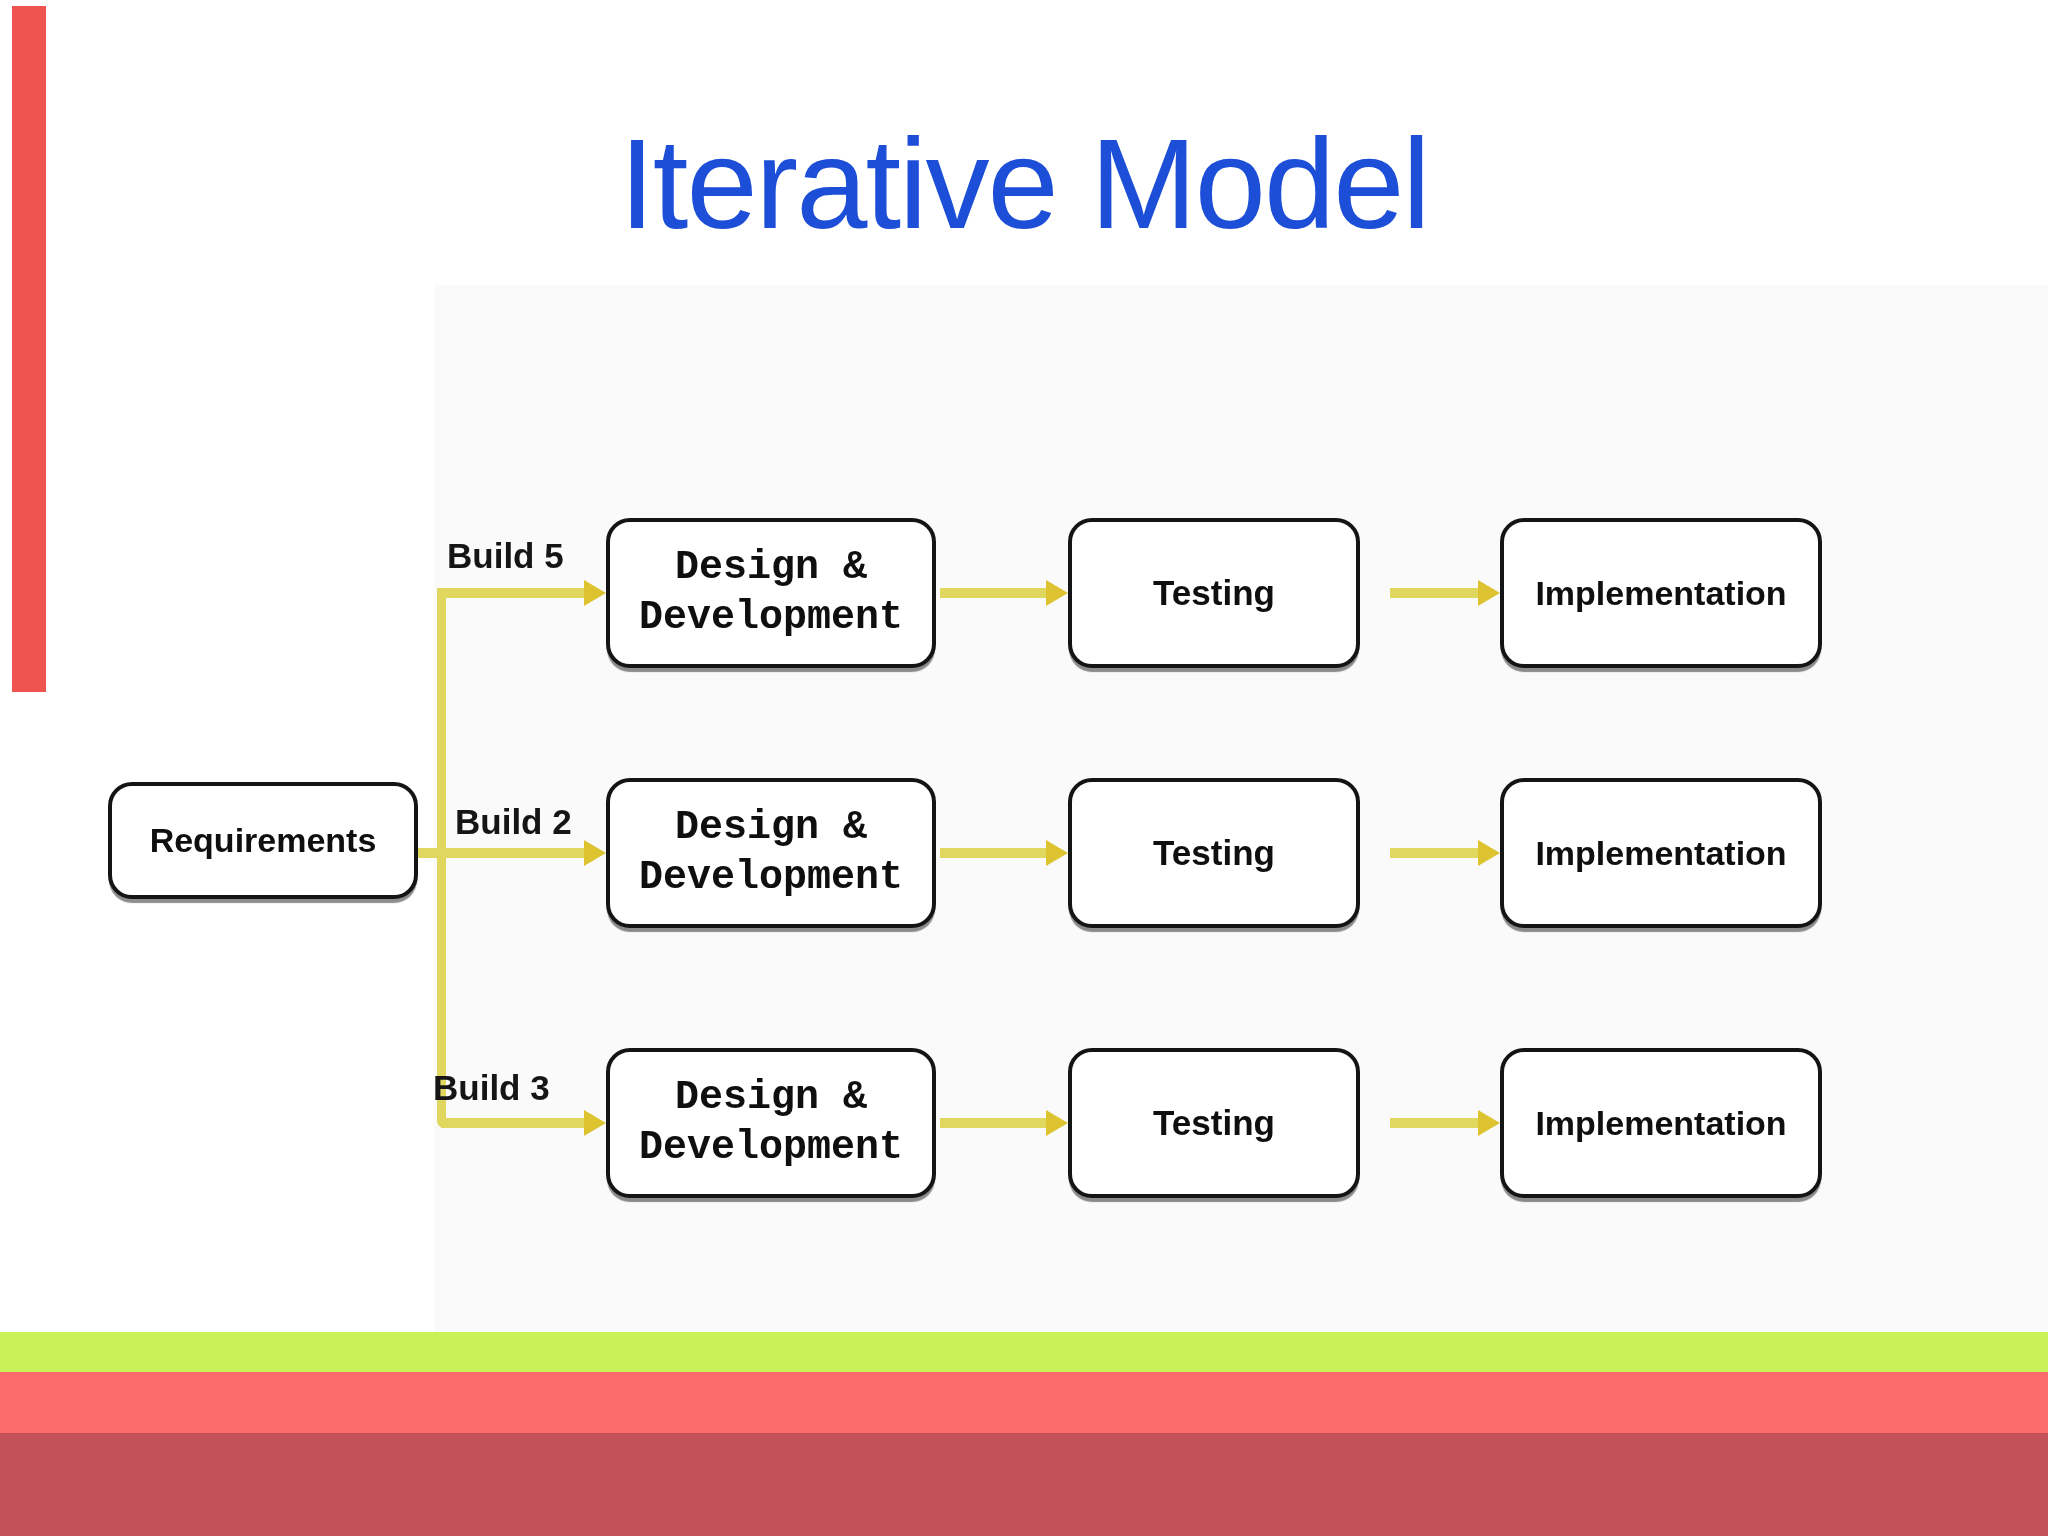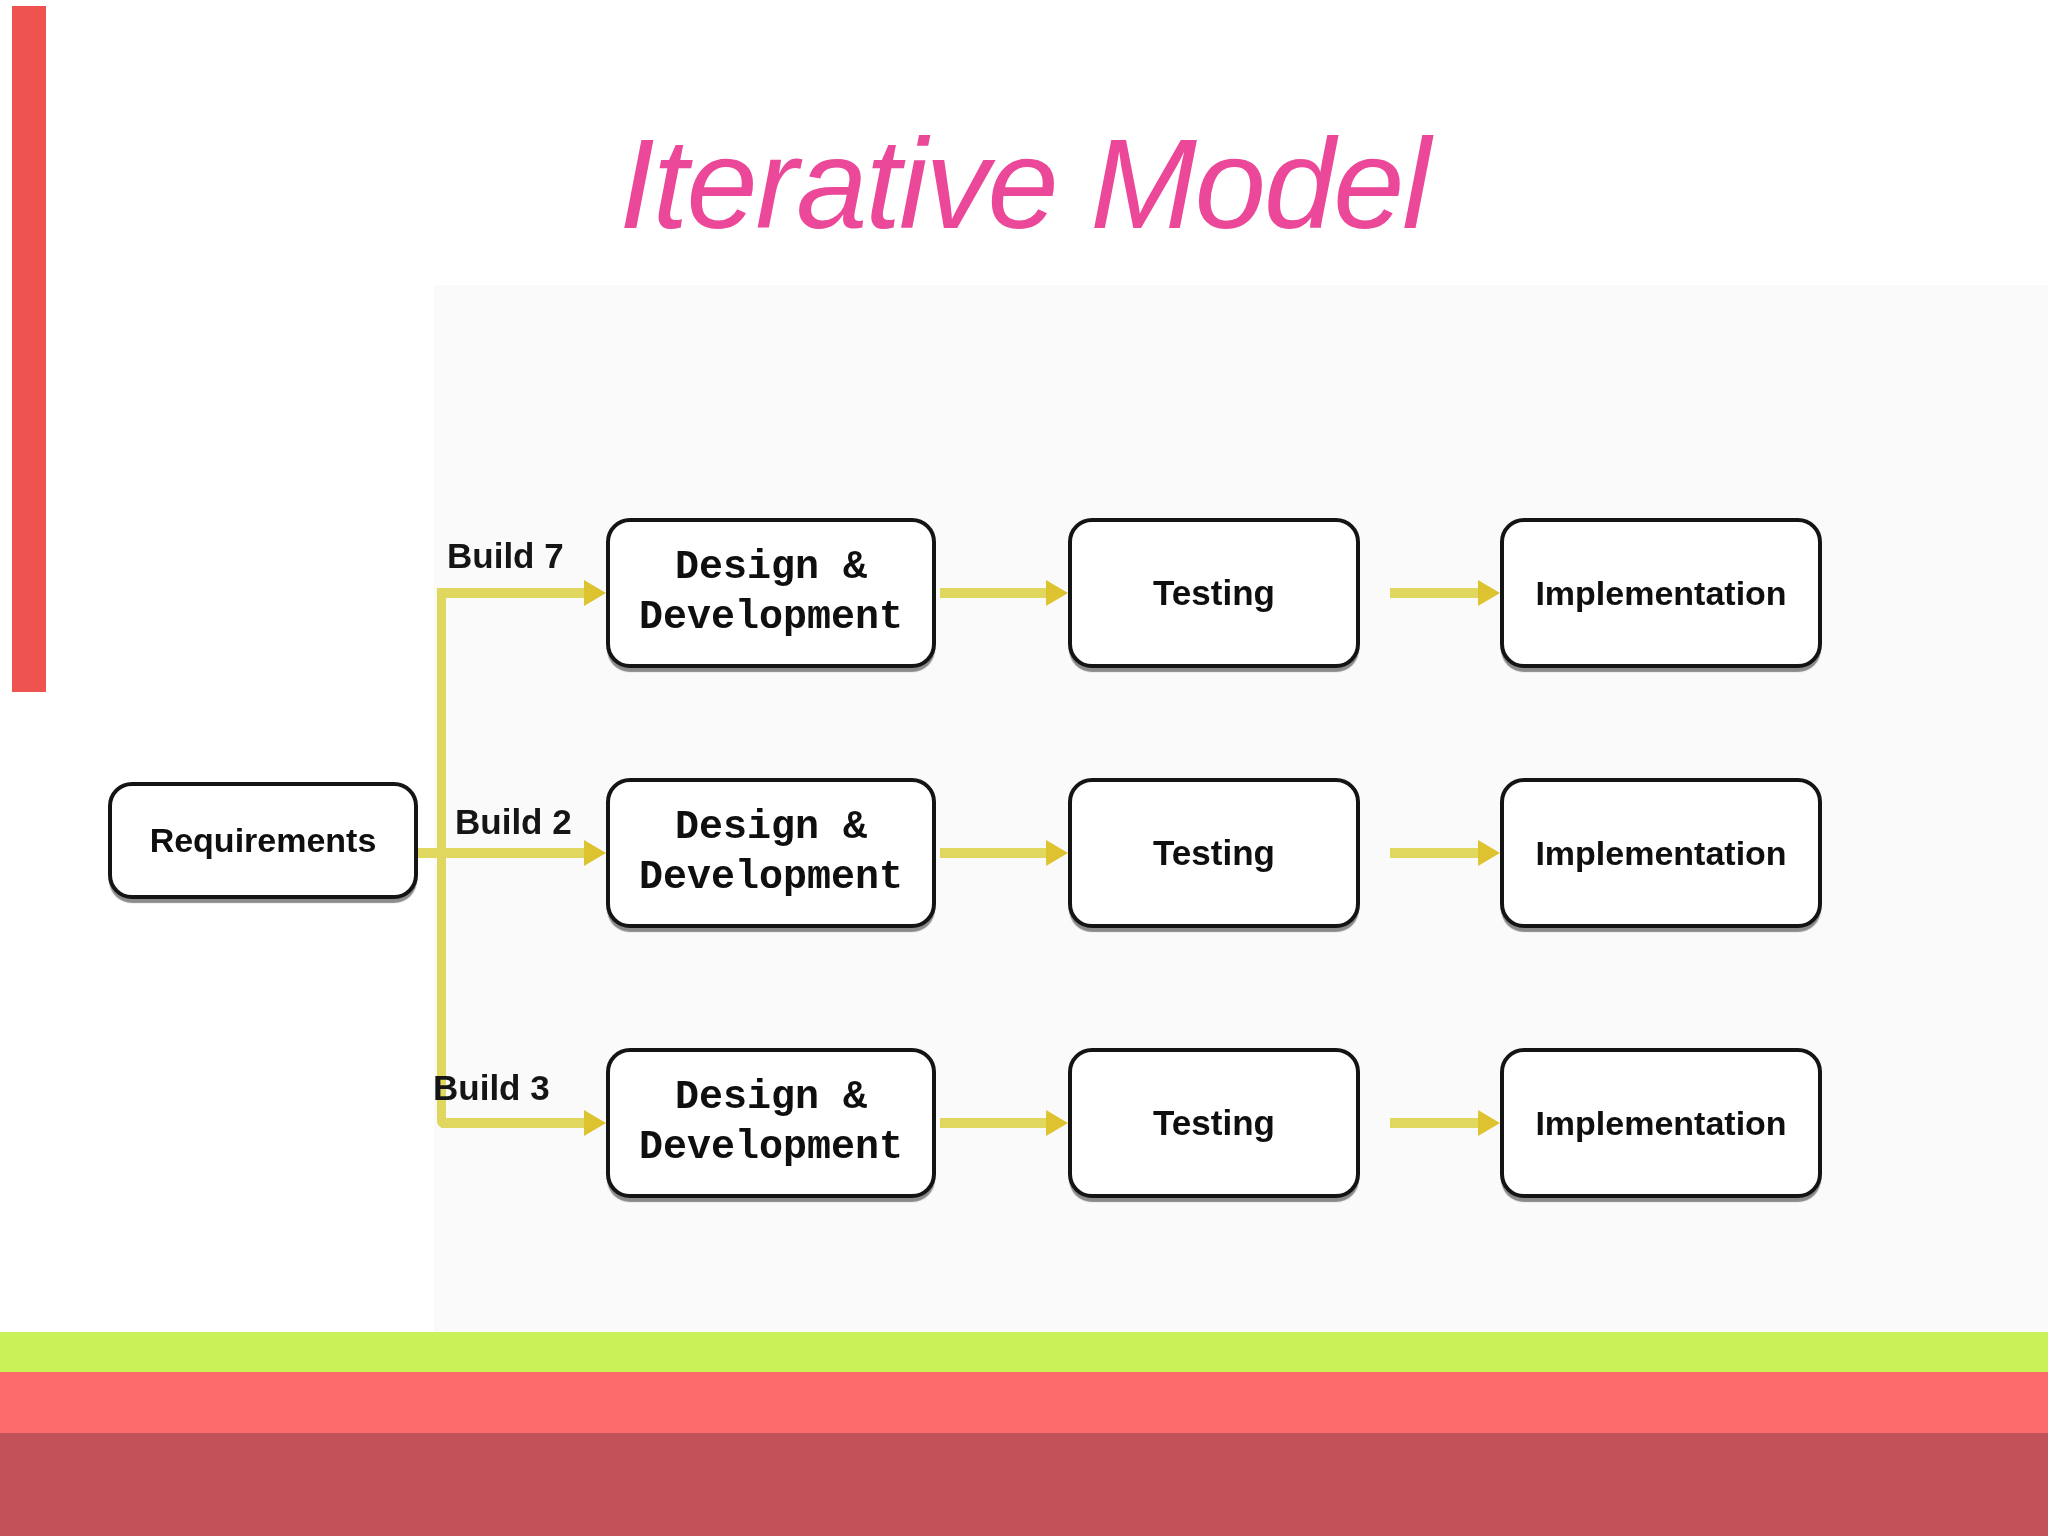"Iterative Model" .title { color: #ec4899 -> #1d4ed8; font-style: italic -> none }
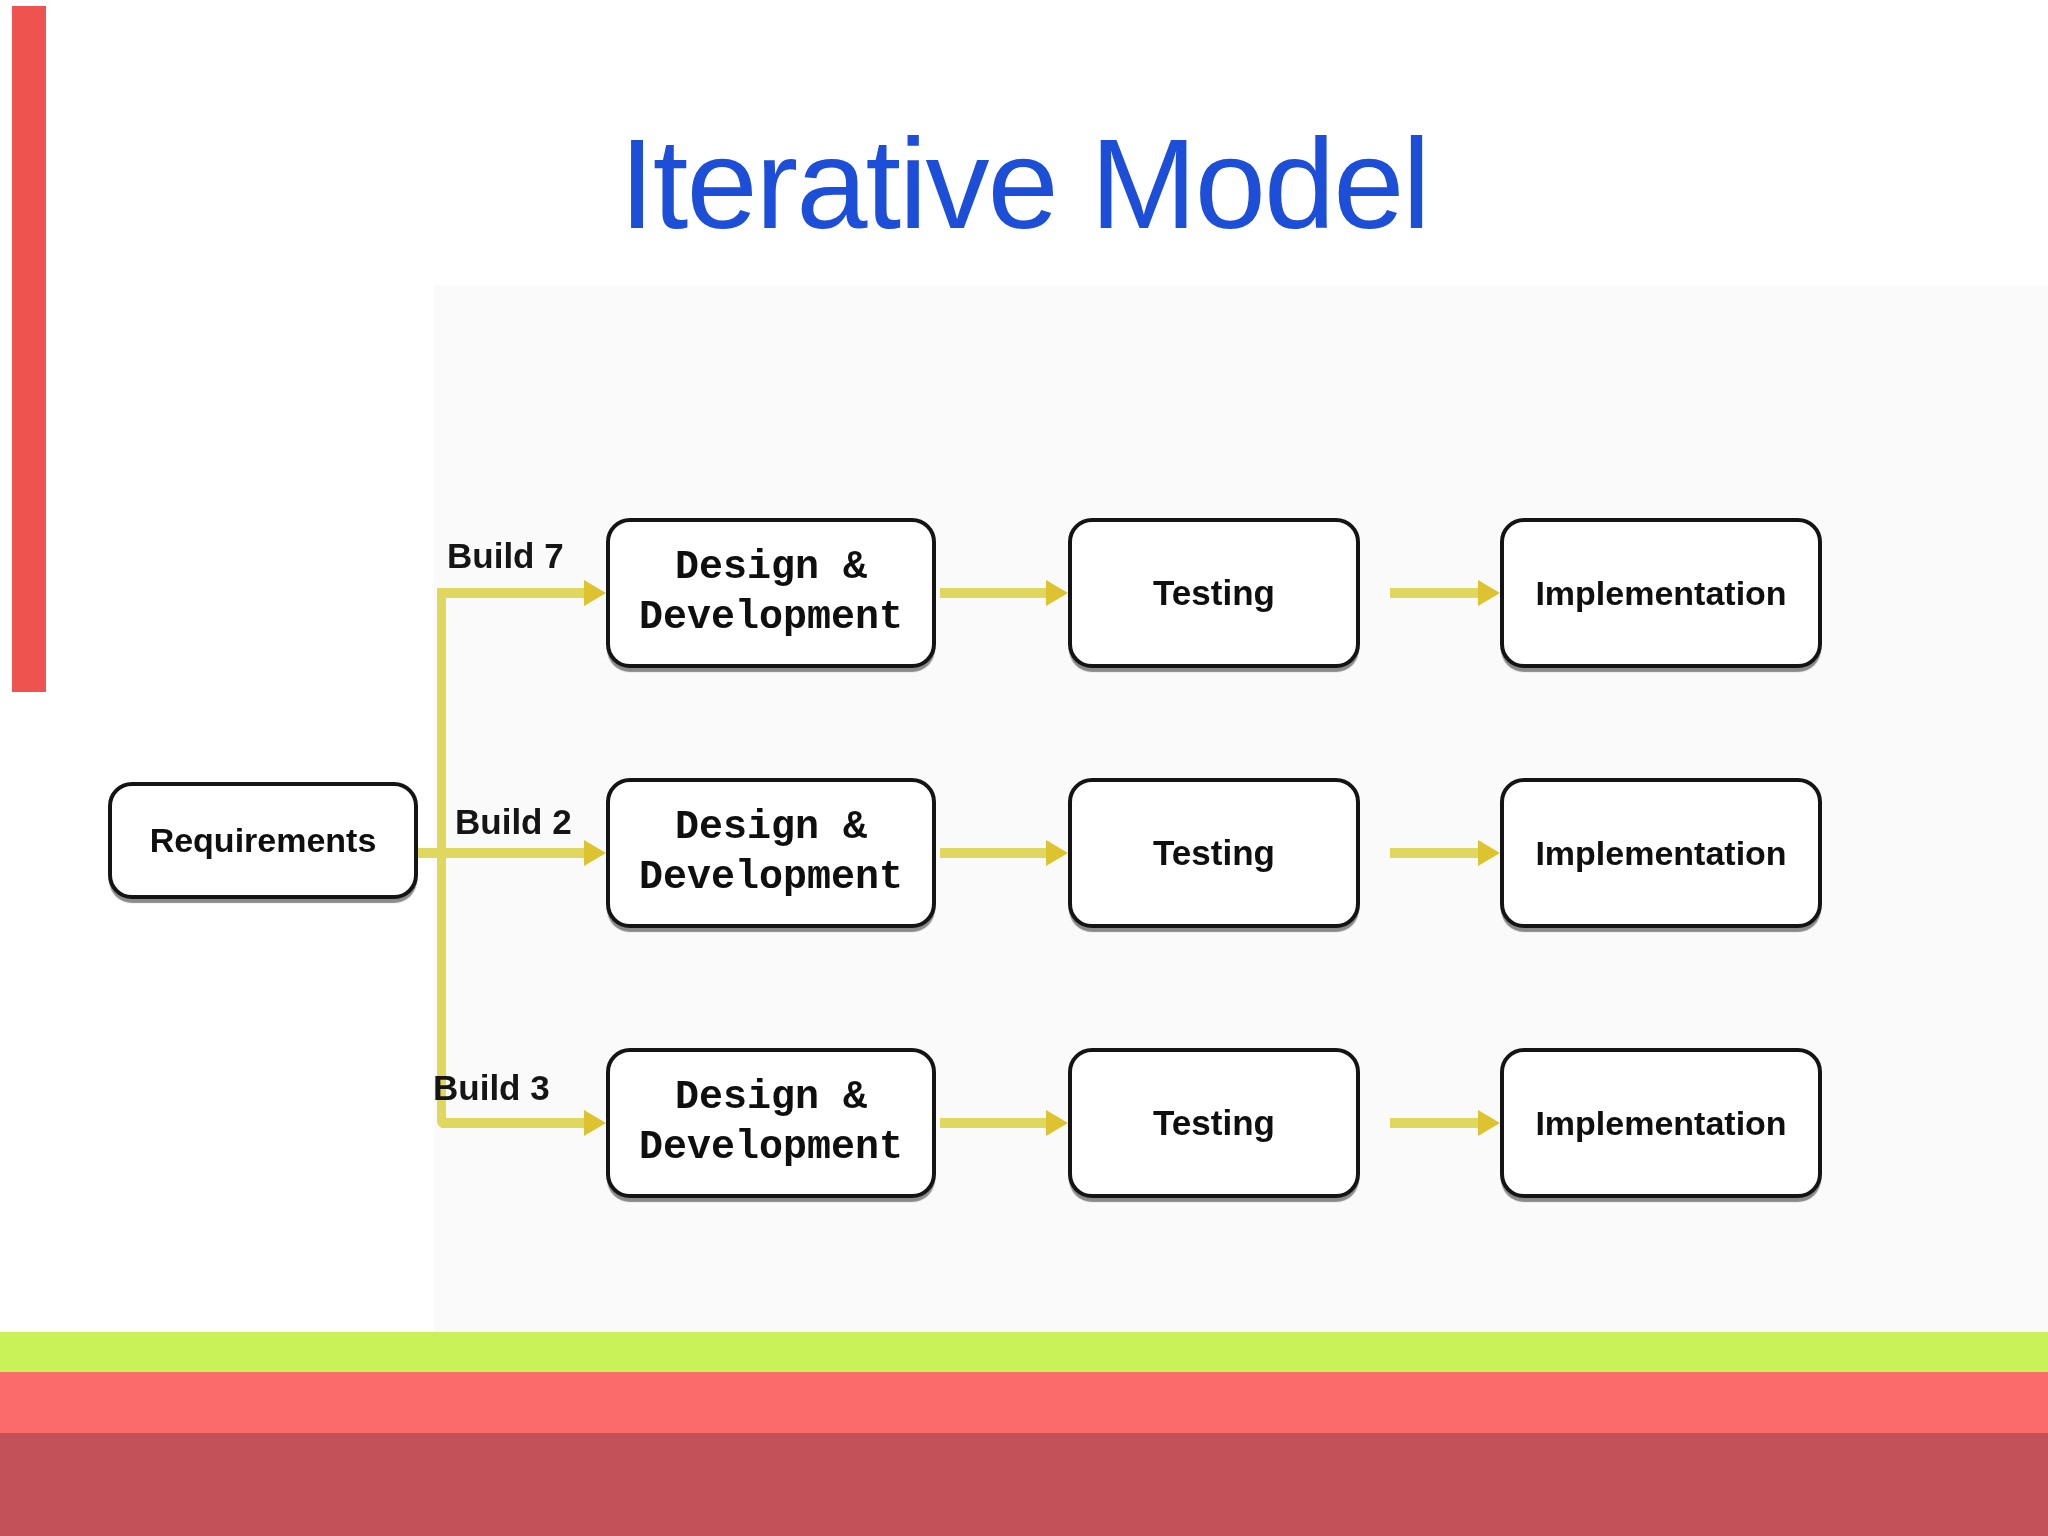"Build 7" div.build-label { text: 7 -> 5 }
